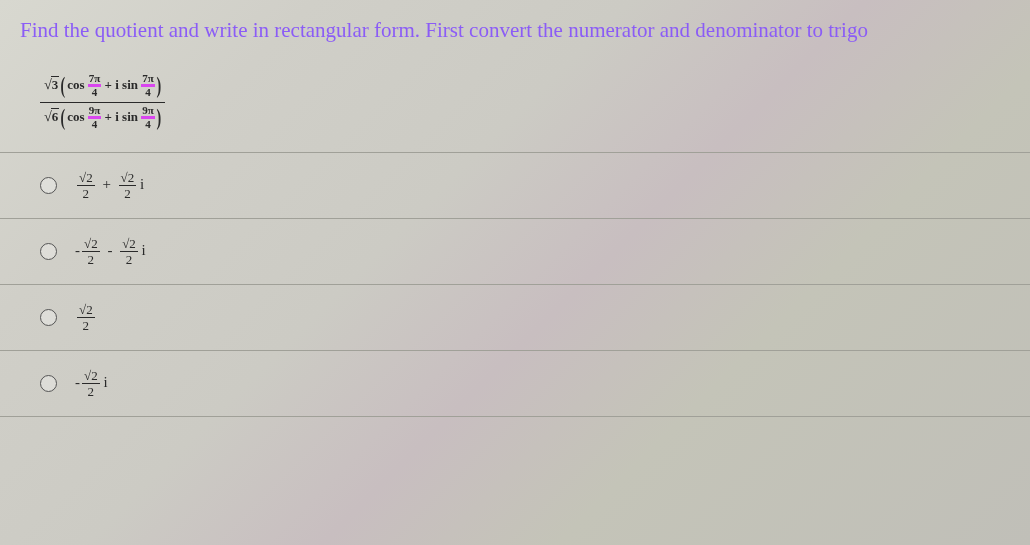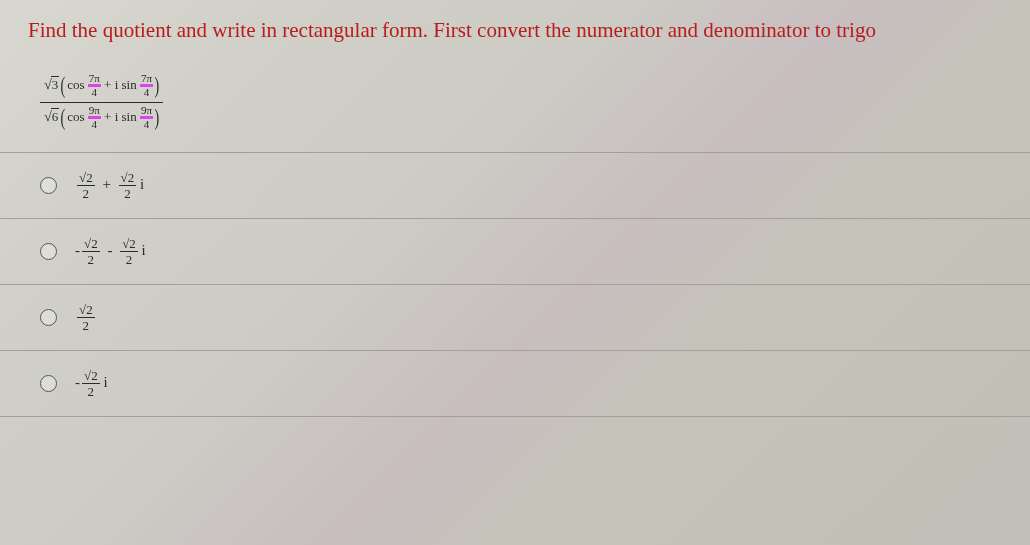"Find the quotient and write" .question-text { color: #b91c1c -> #8b5cf6; padding: 18px 0 0 28px -> 18px 0 0 20px }
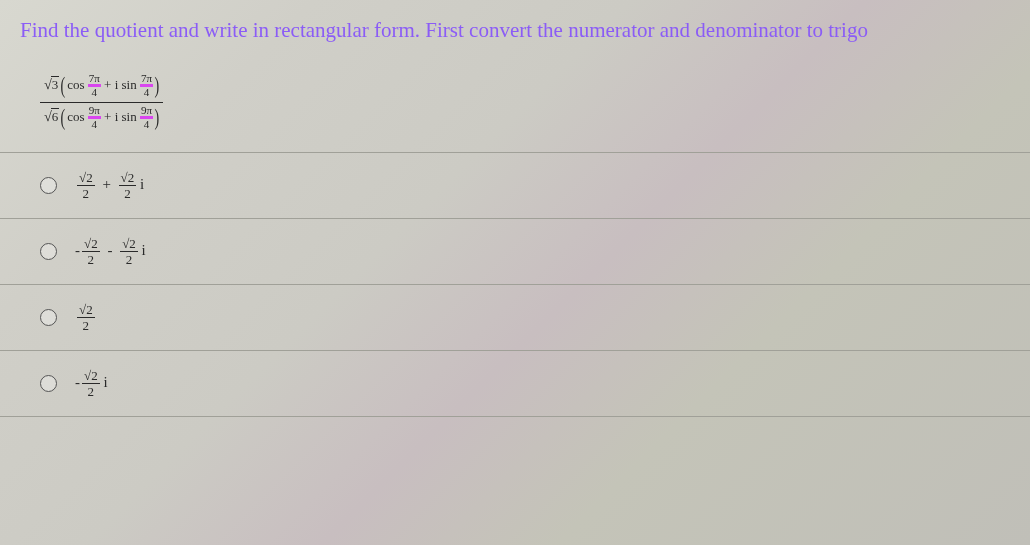"3 (cos" .trig-line { font-weight: none -> bold }
